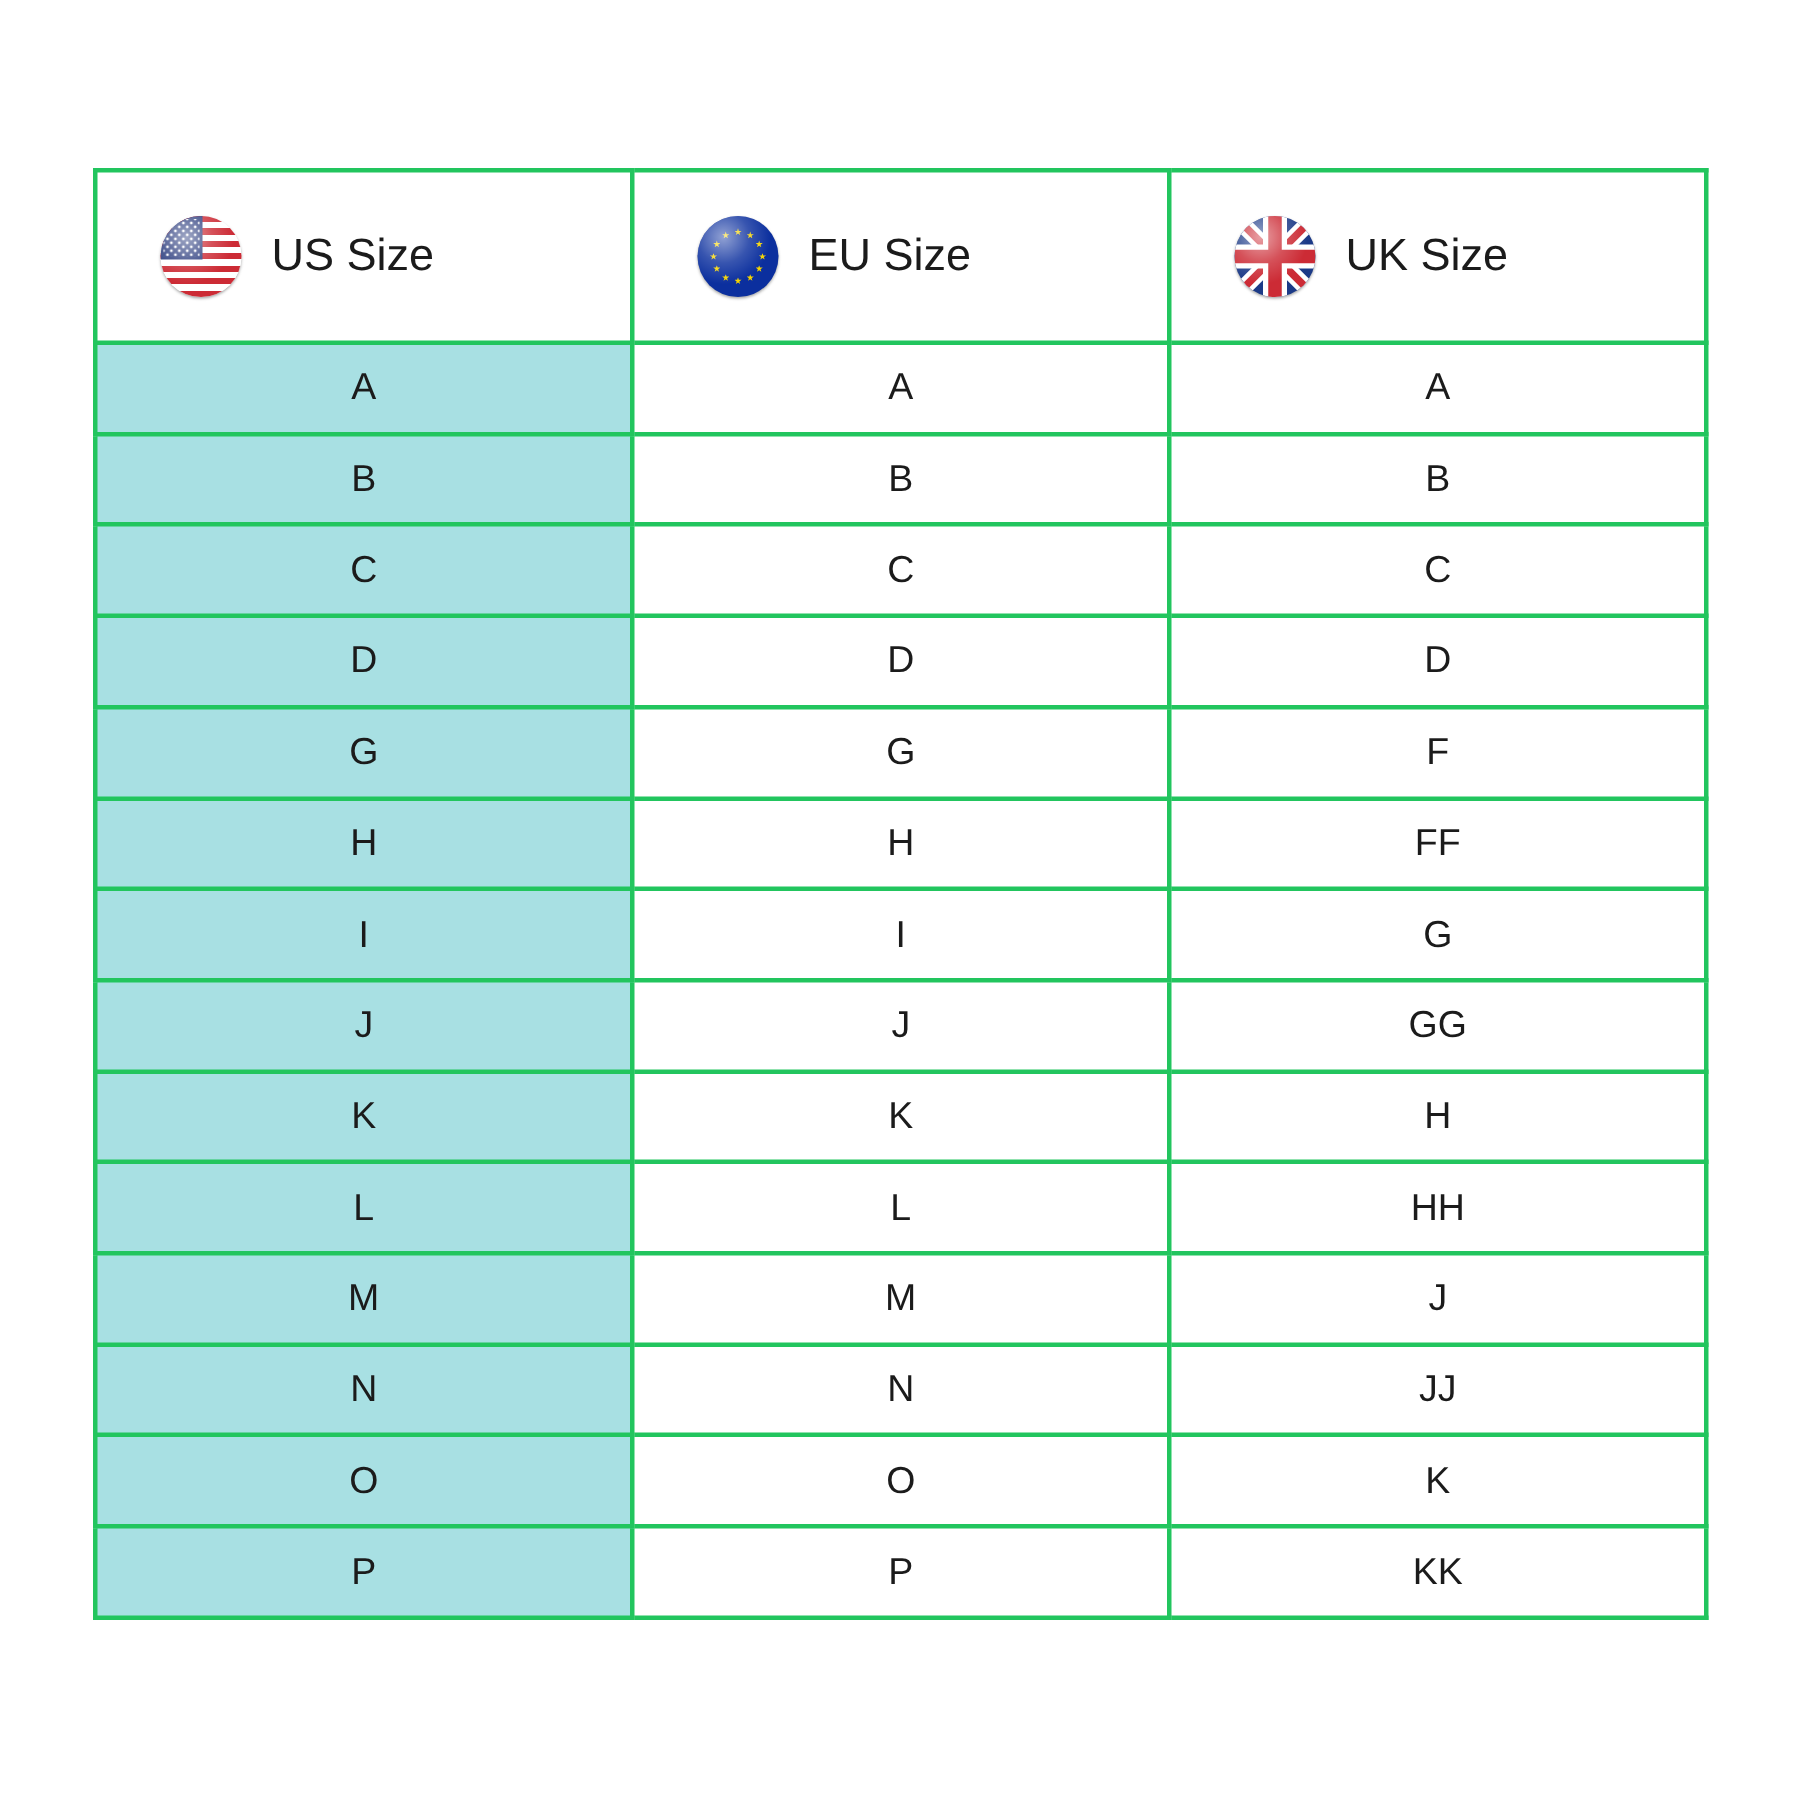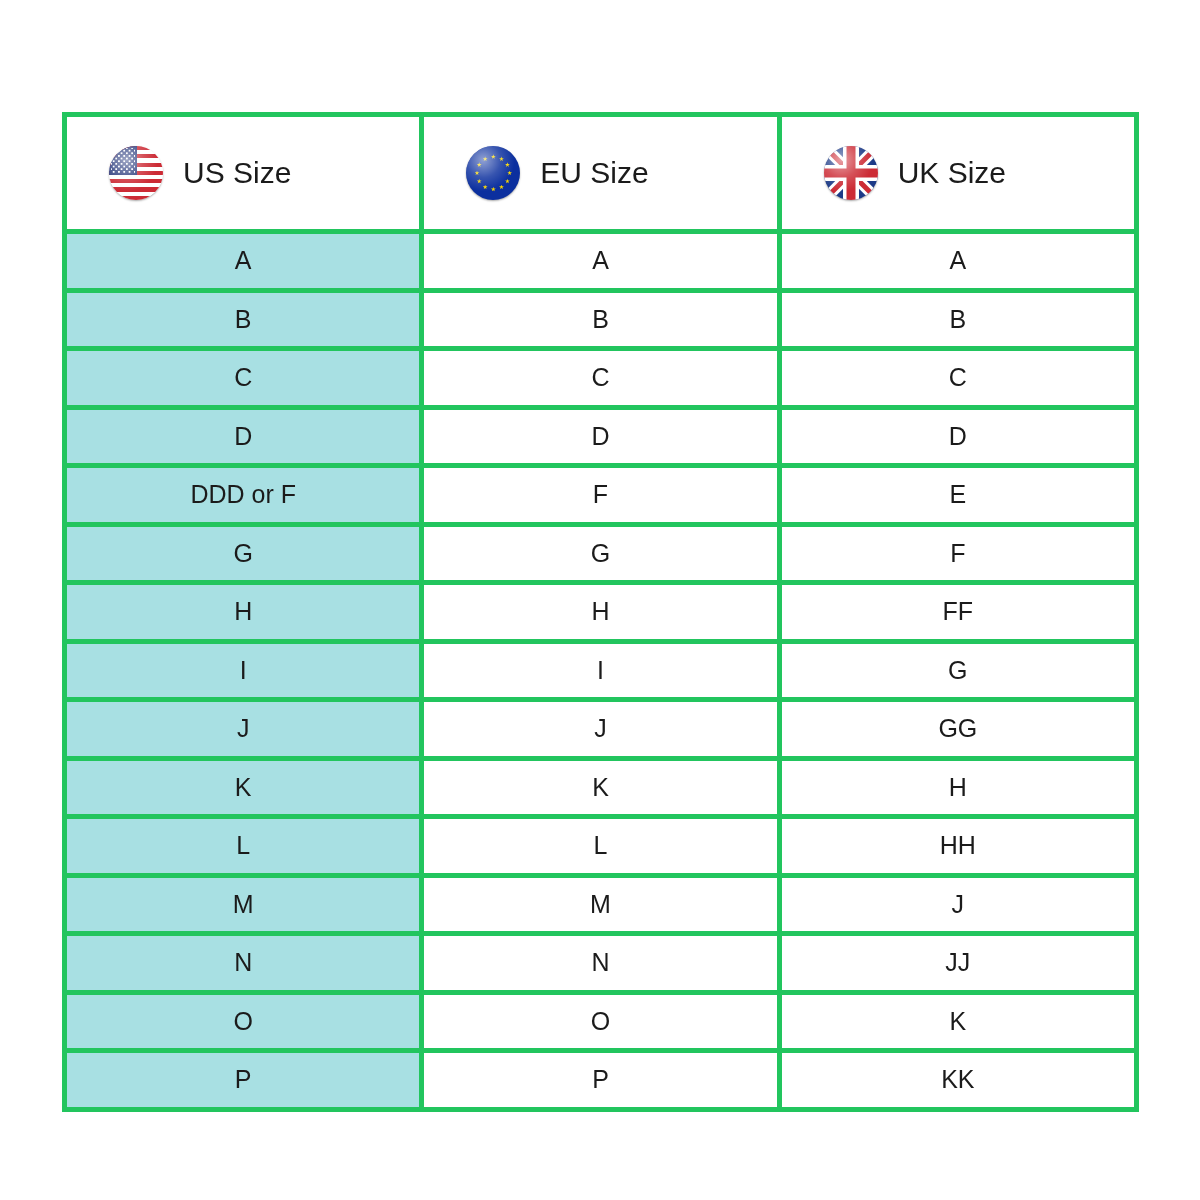"US Size" table.size-table td, table.size-table th { border: 5px solid #22c55e -> 3px solid #22c55e }
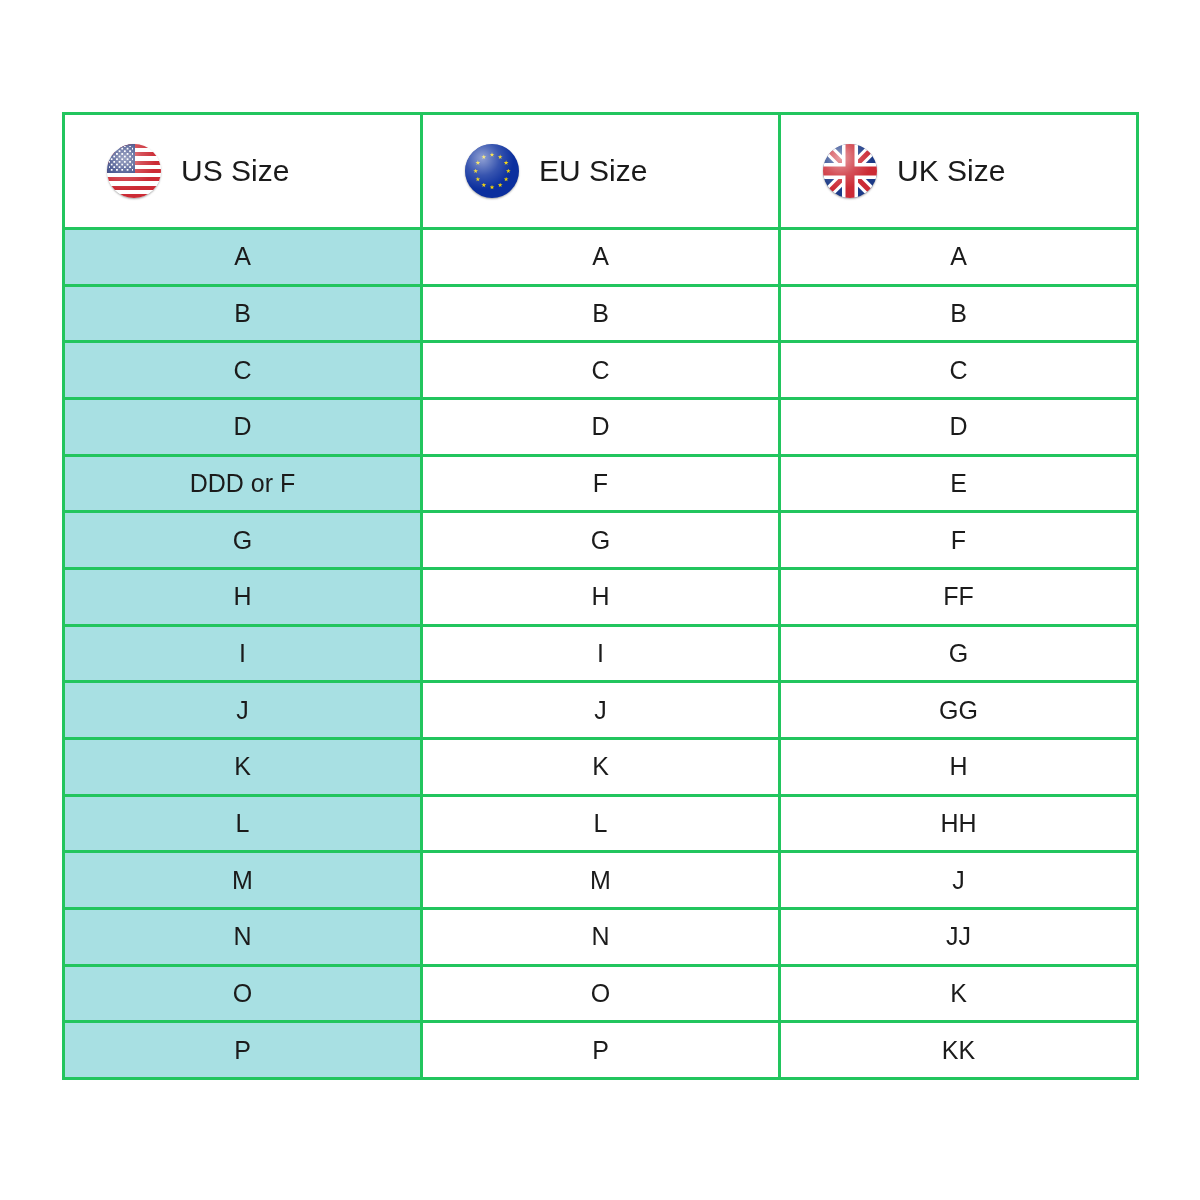"DDD or F" tr { html: <tr> <td>DDD or F</td> <td>F</td> <td>E</td> </tr> -> none }
